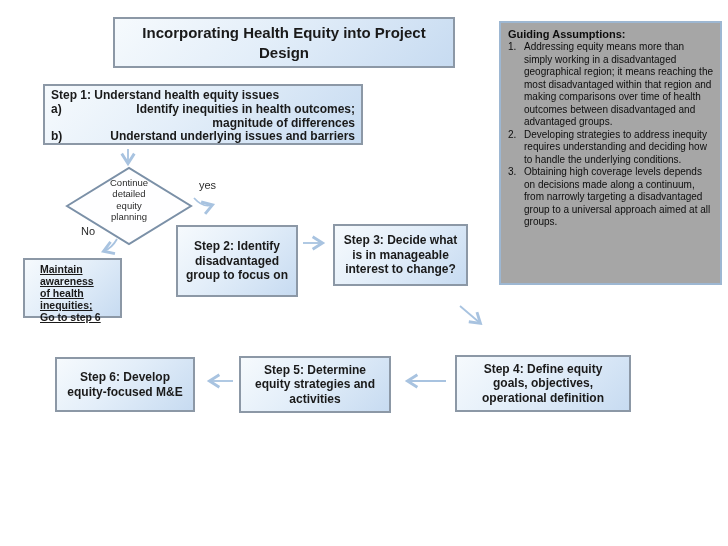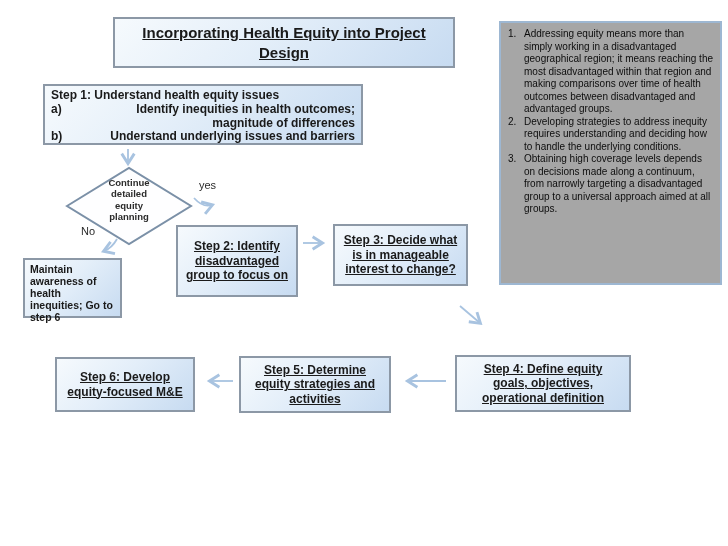"Incorporating Health Equity into Project" .center-box { text-decoration: underline -> none }
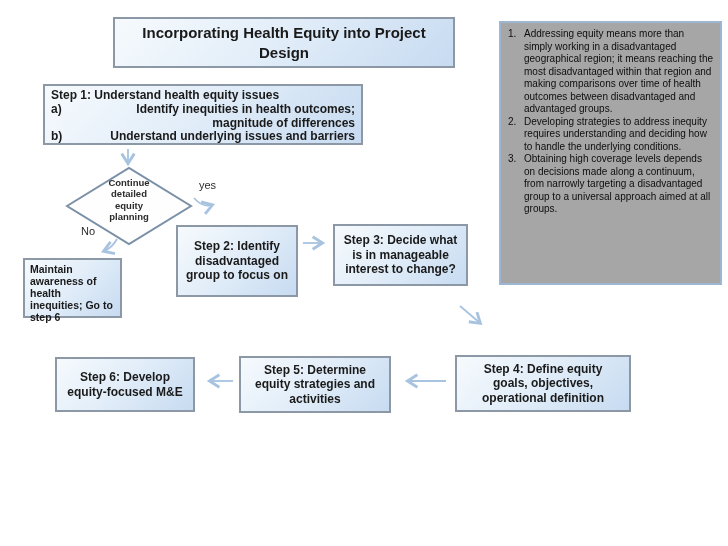"Guiding Assumptions:" div.guiding-heading { html: none -> <div>Guiding Assumptions:</div> }
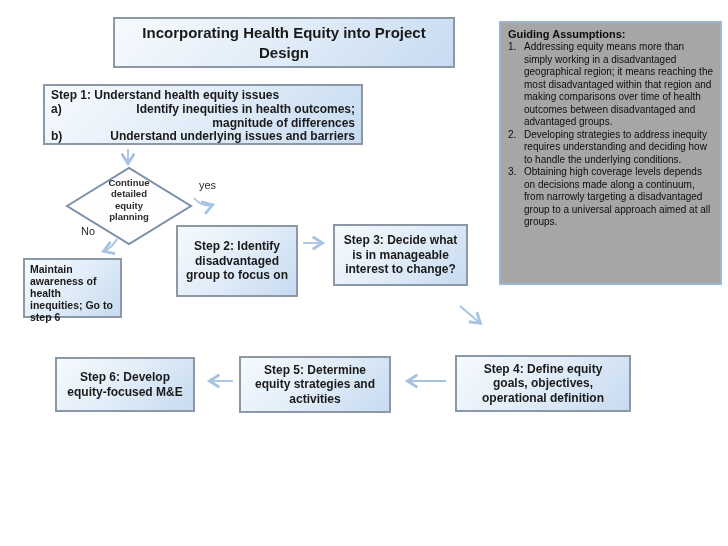"Continue detailed equity planning" .diamond-text { font-weight: 700 -> 400 }
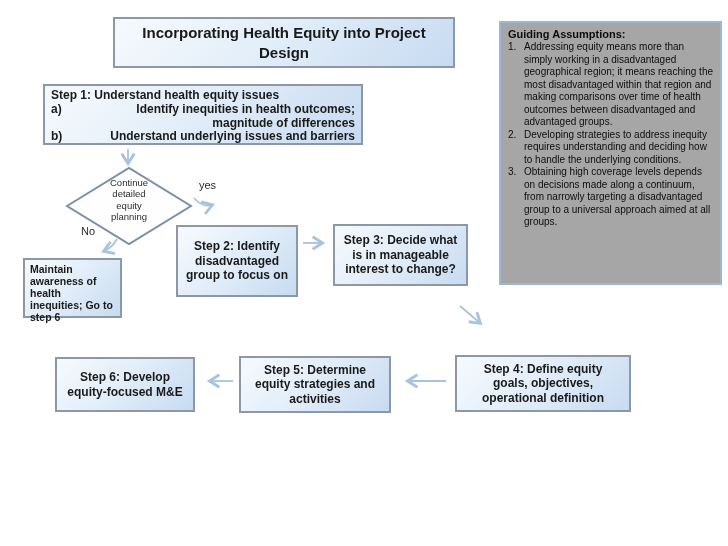"Maintain awareness of health inequities;" .maintain-box { padding: 3px 5px -> 3px 15px; text-decoration: none -> underline }
